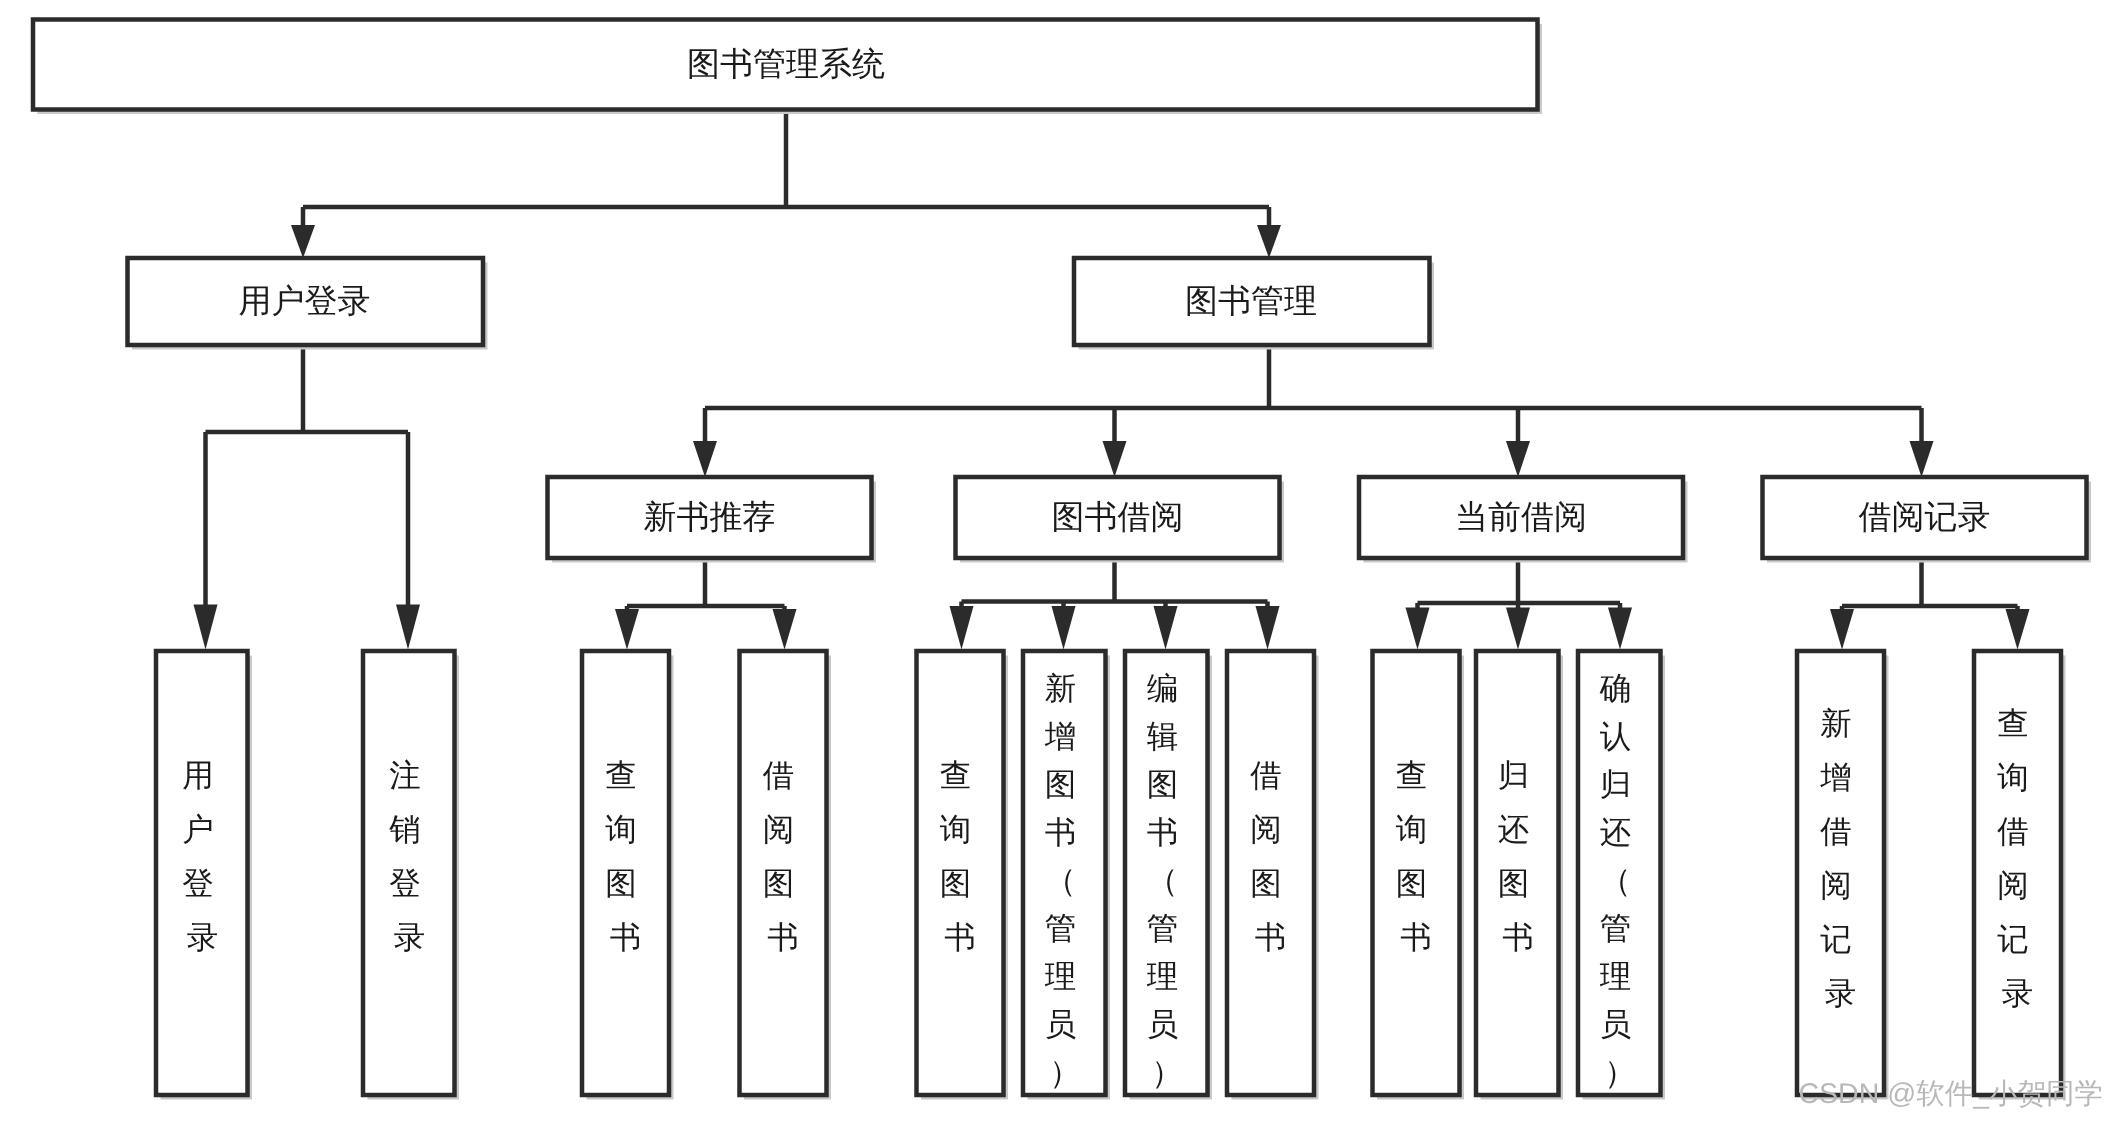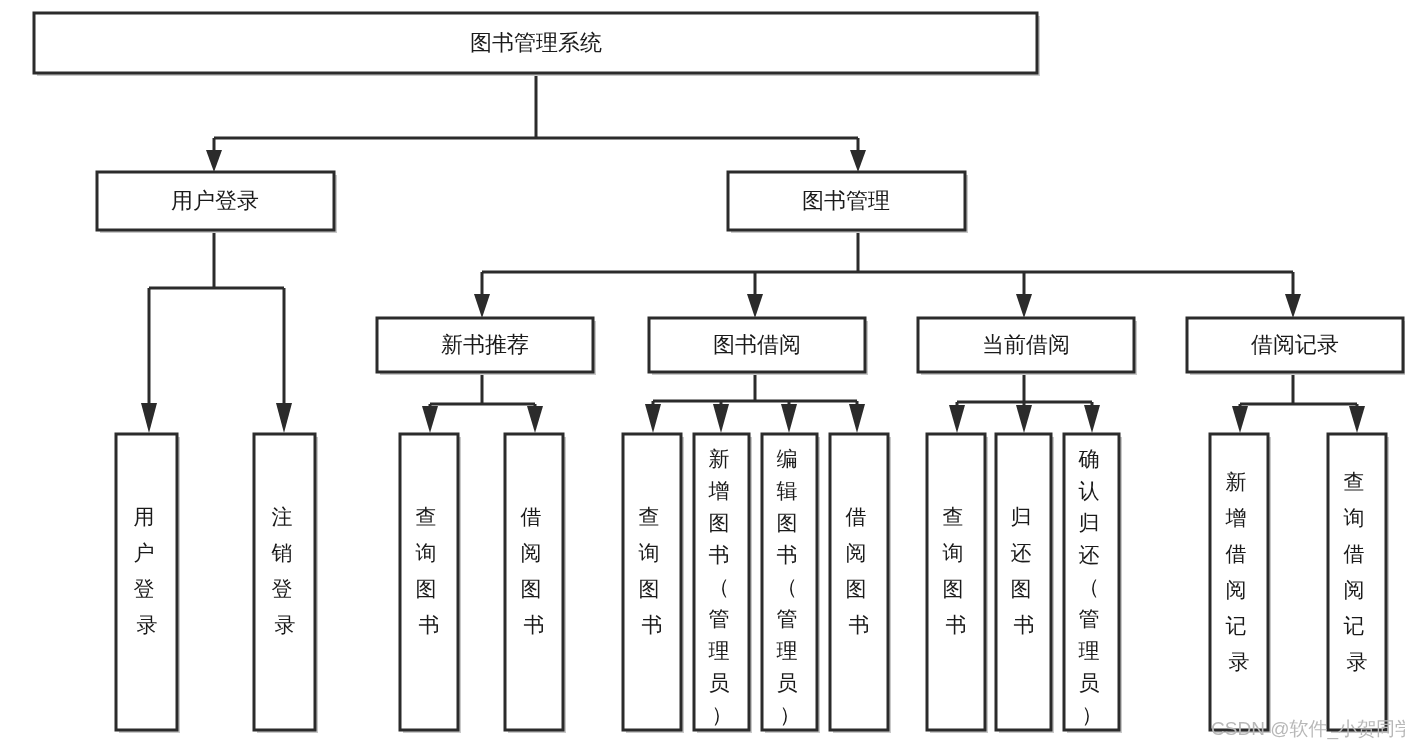"图书管理系统" #diagram-root { left: 16px -> 4px }
